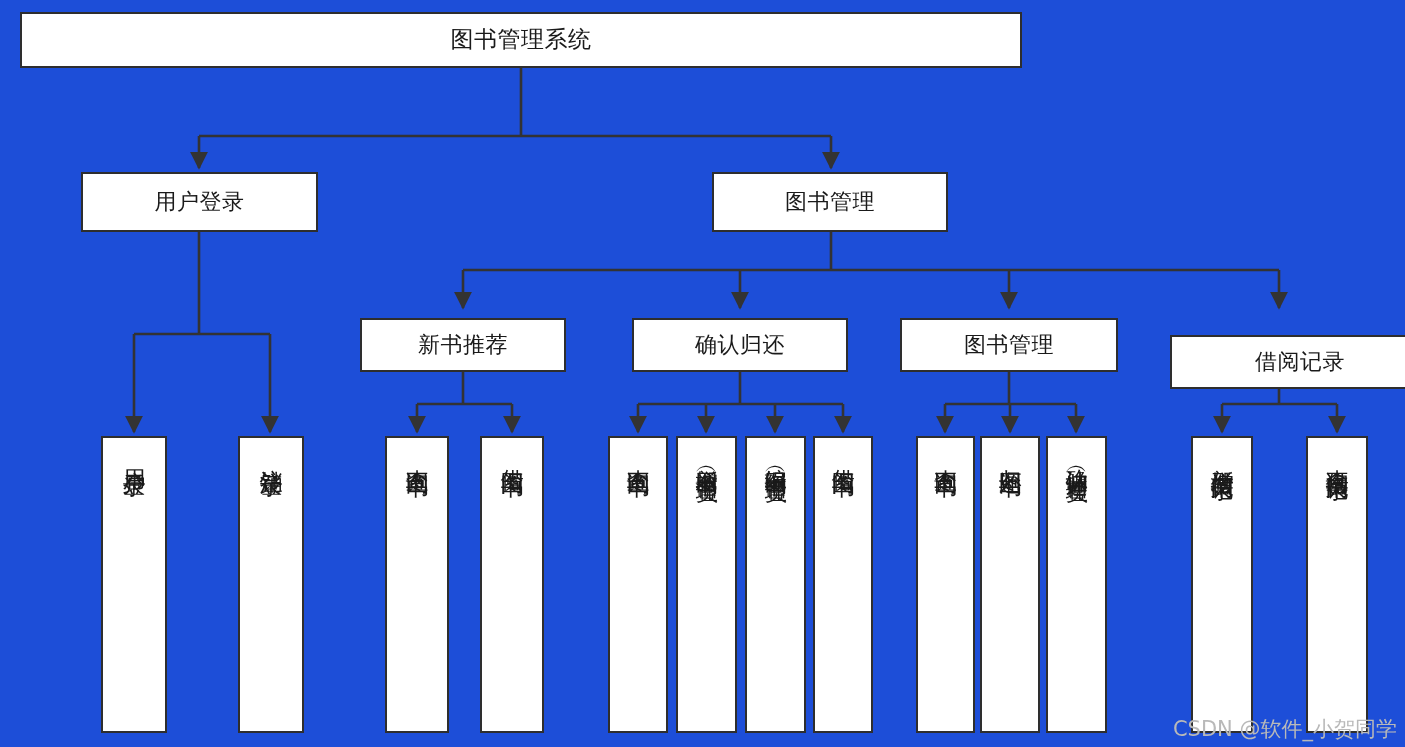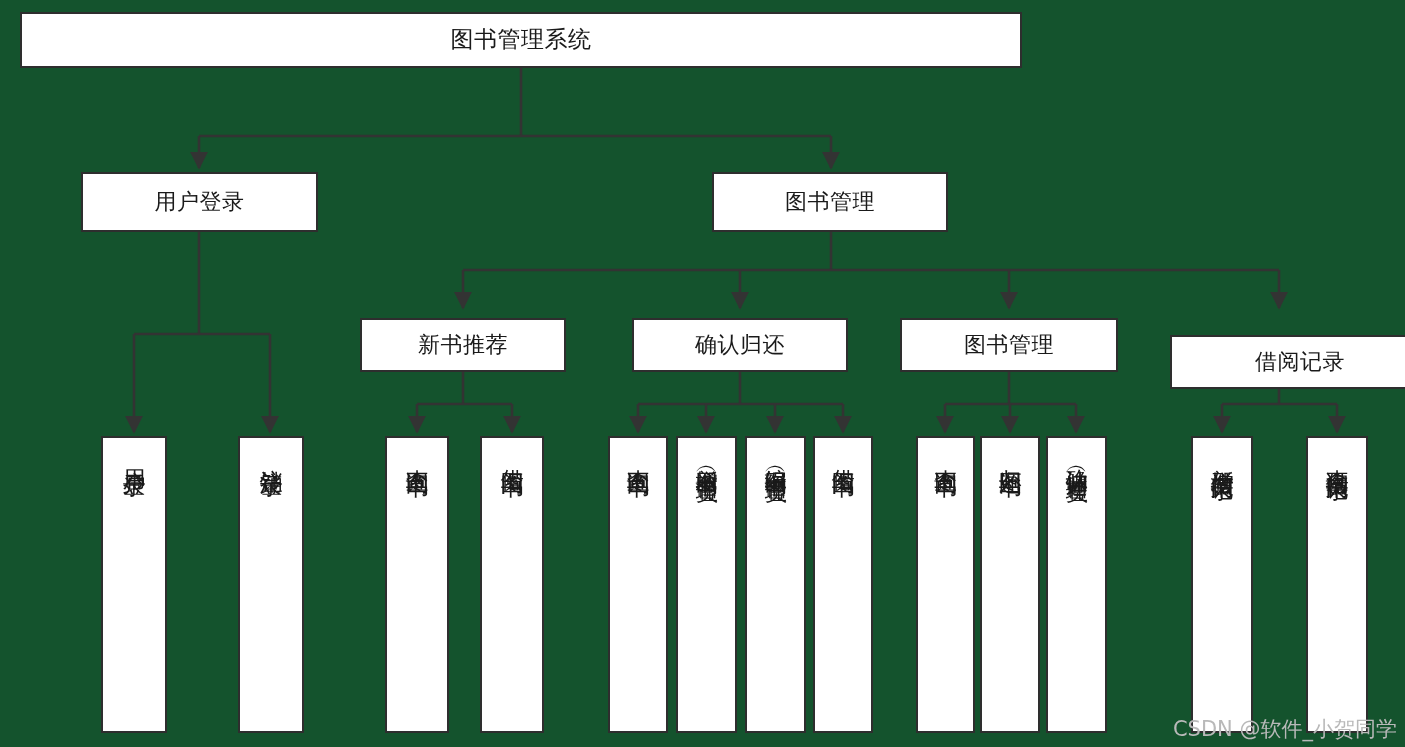"图书管理系统" #canvas { background: #14532d -> #1d4ed8 }
